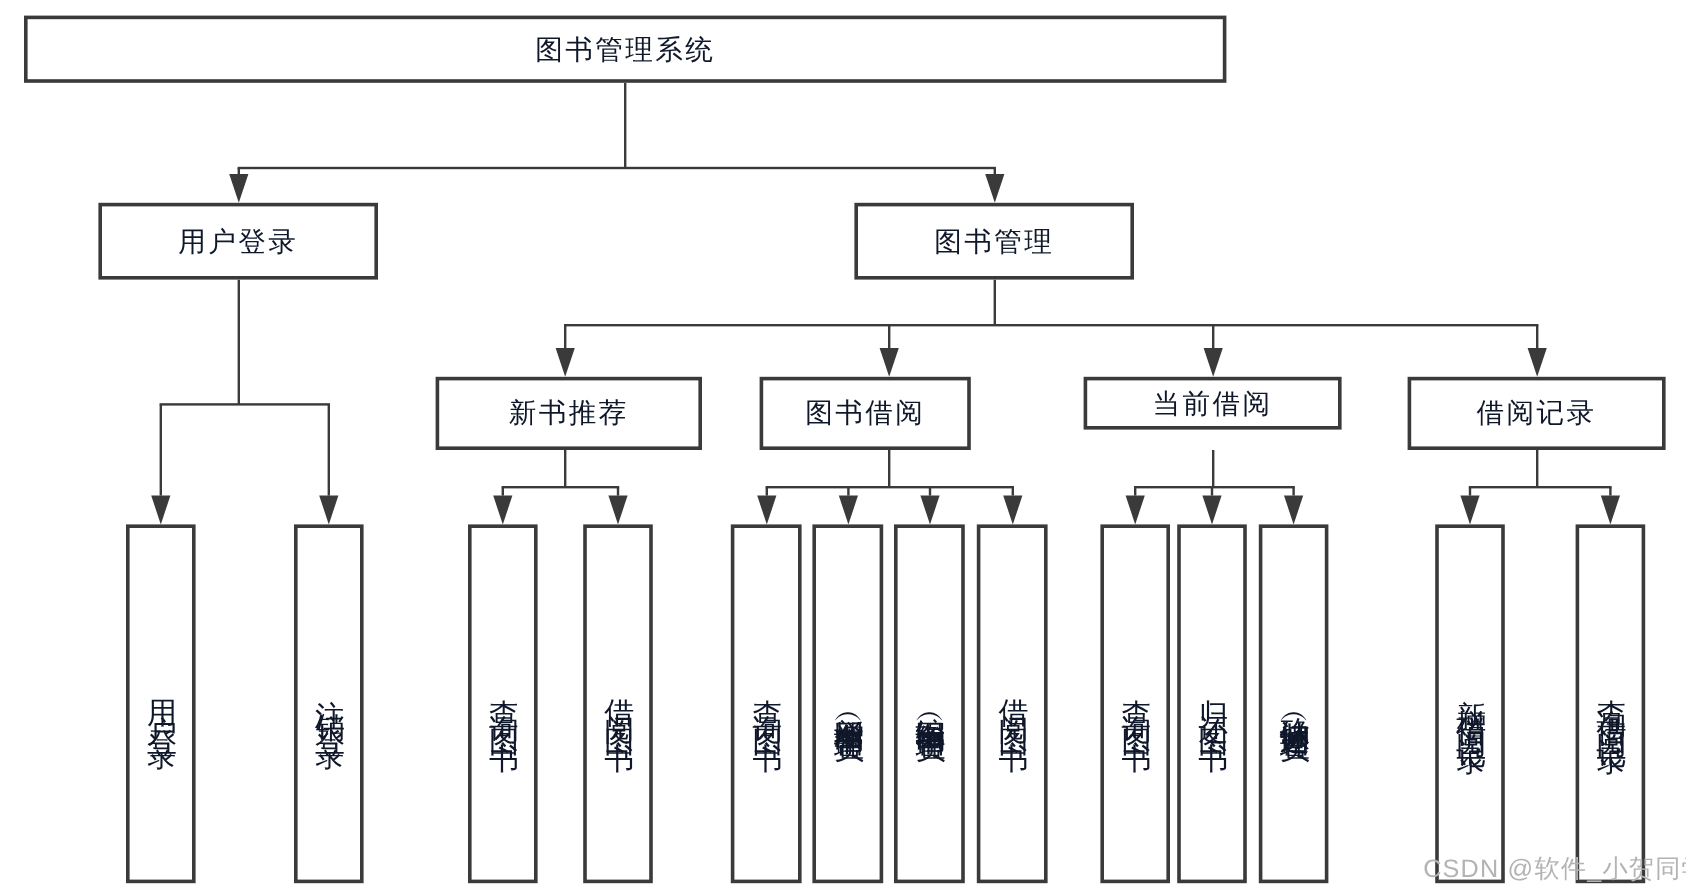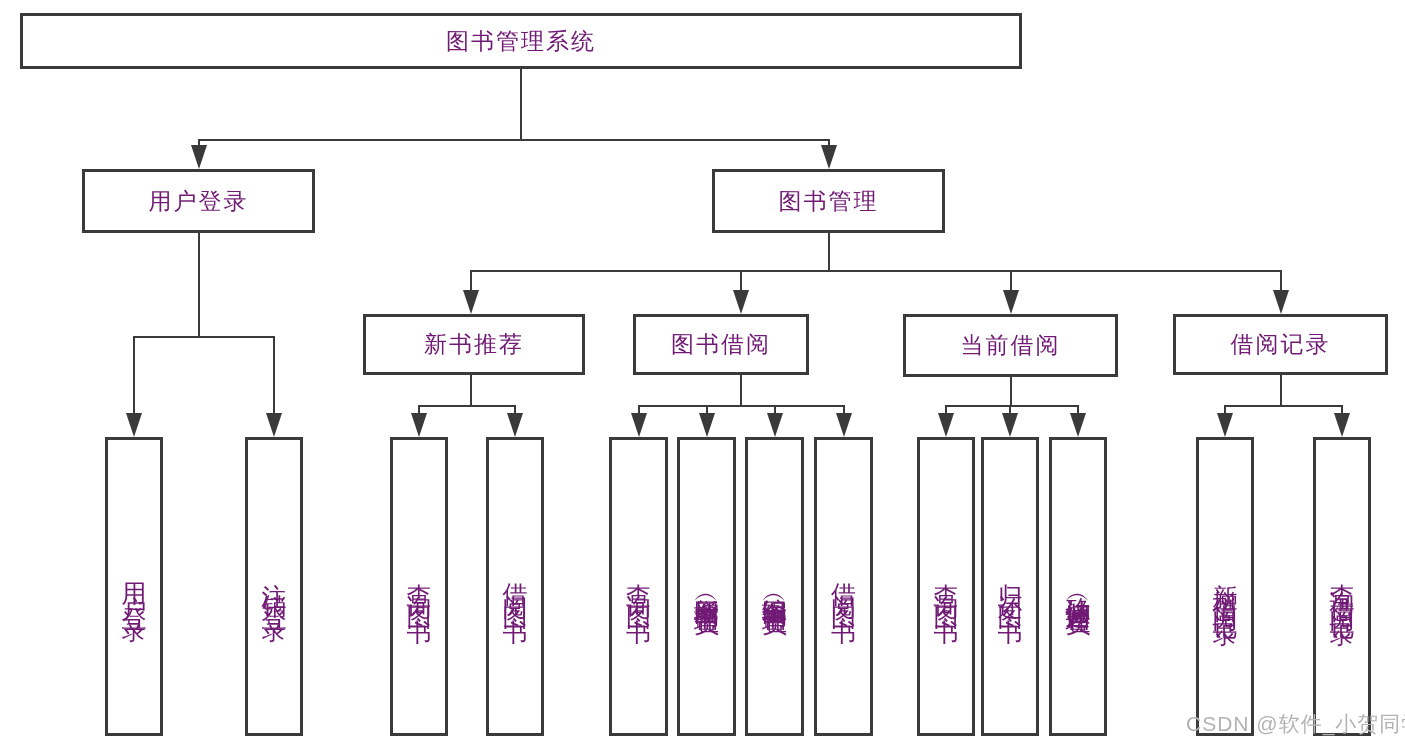"图书管理系统" .node { color: #701a75 -> #0f172a }
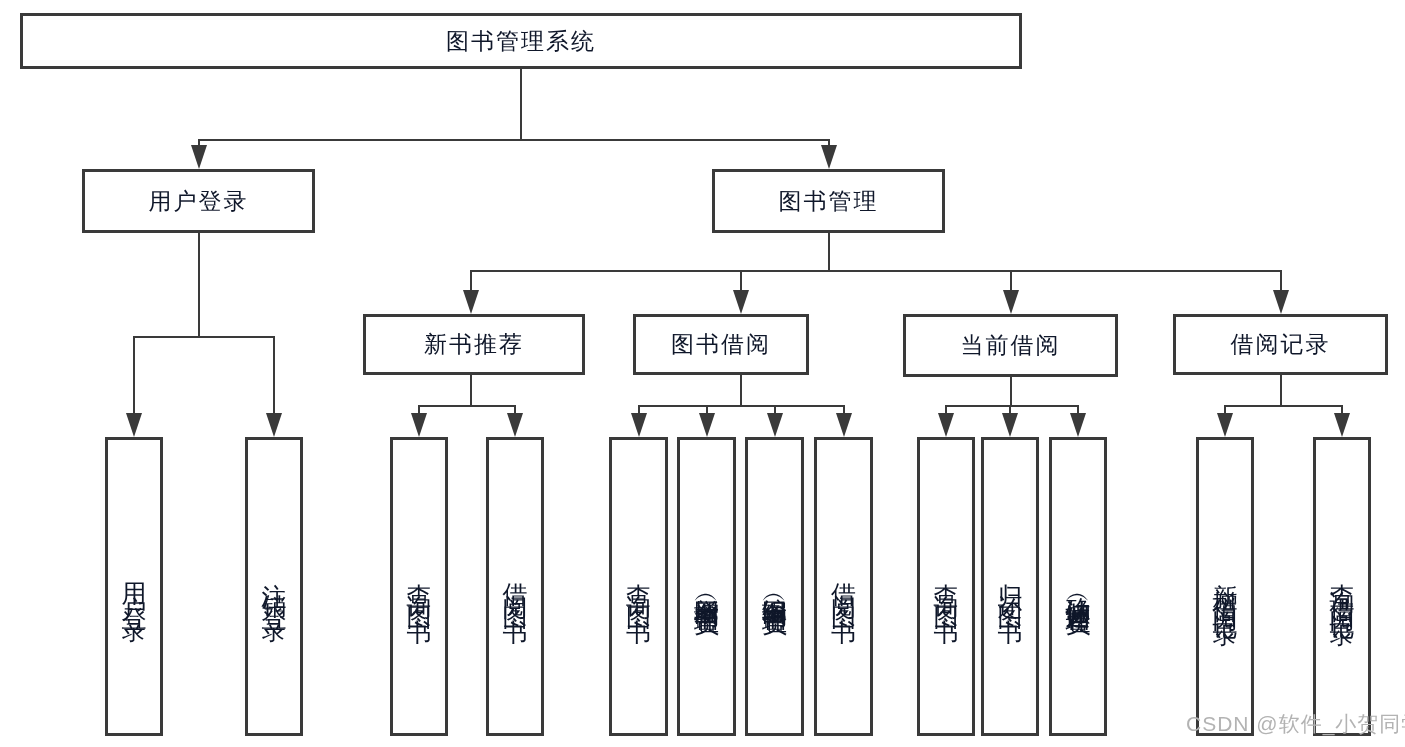"当前借阅" div.node { height: 63px -> 44px }
